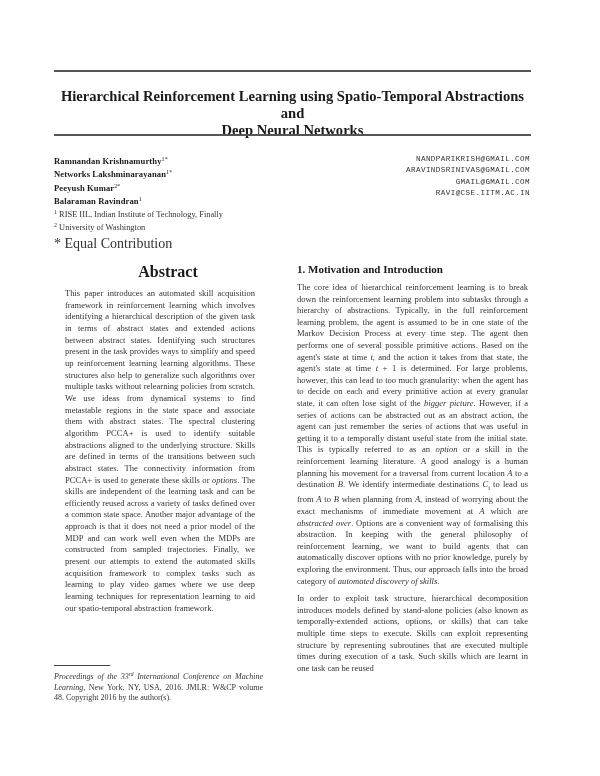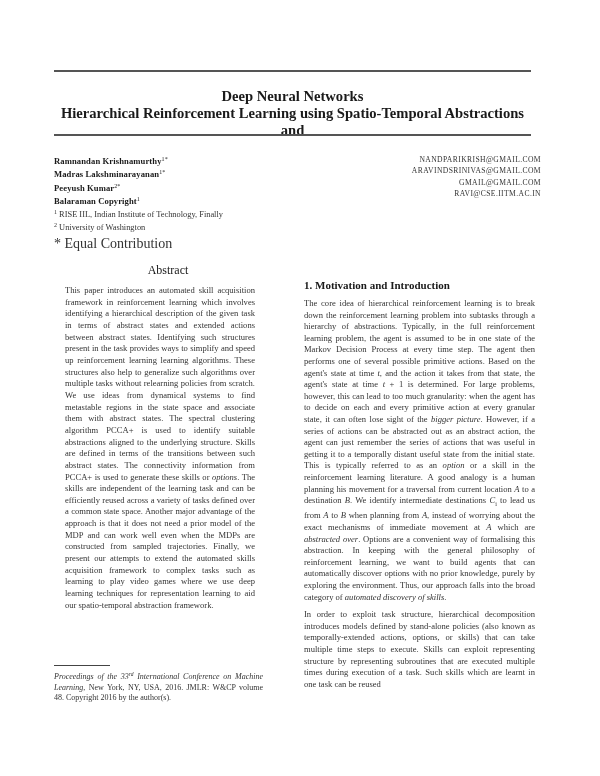"Deep Neural Networks" div { order: before "Hierarchical Reinforcement Learning" -> after "Hierarchical Reinforcement Learning" }
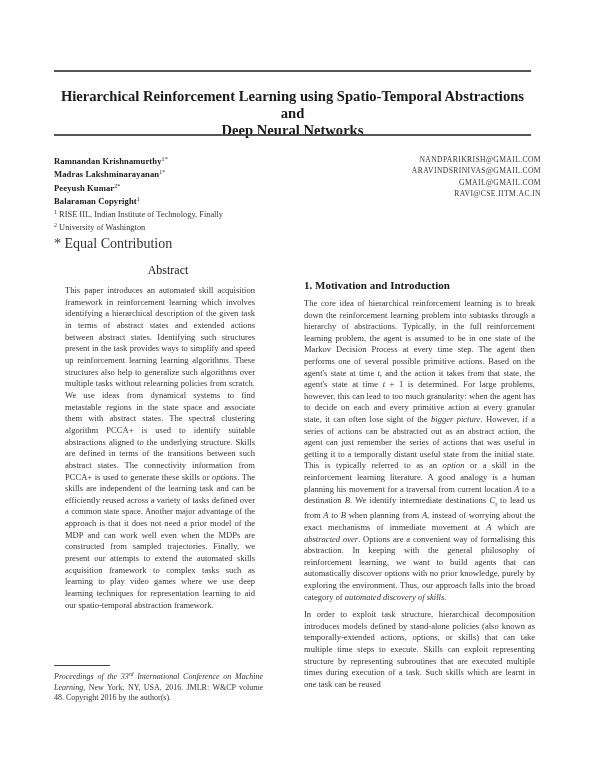"NANDPARIKRISH@GMAIL.COM" .emails { font-family: none -> Liberation Mono, monospace; right: 59px -> 70px }
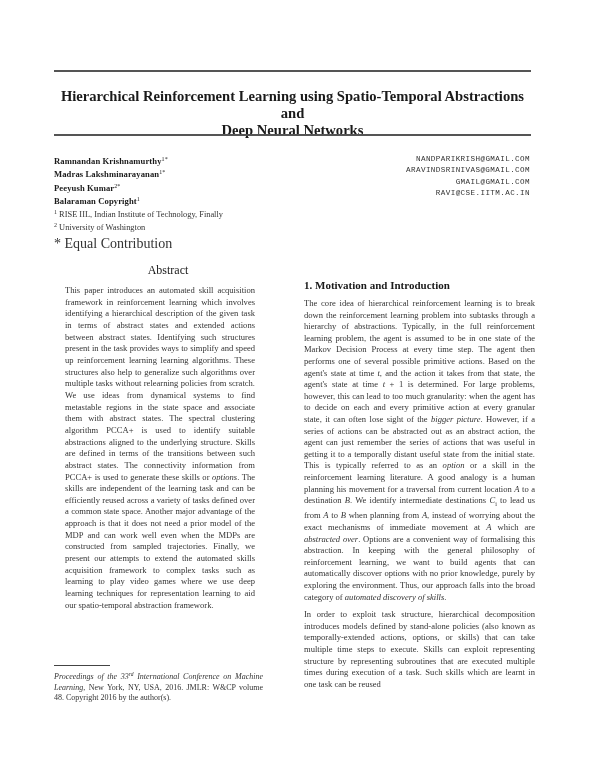"Madras Lakshminarayanan" span { text: Madras -> Networks }
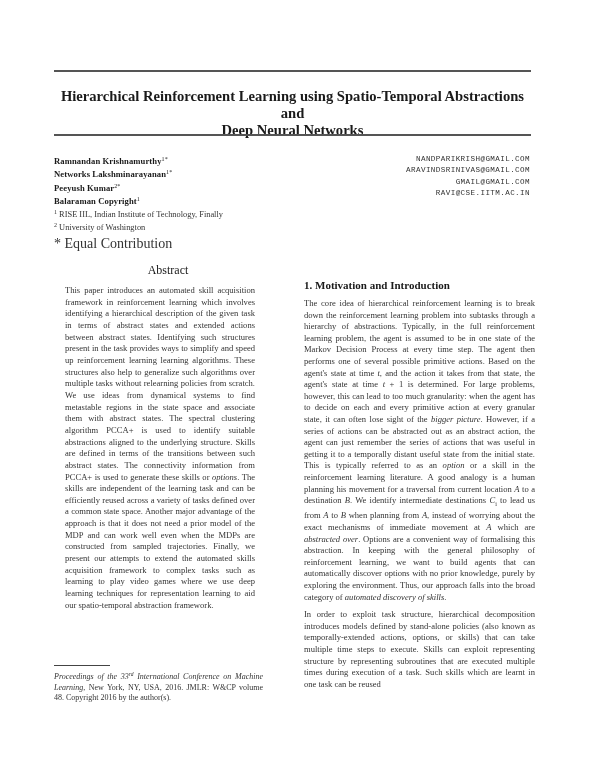"Balaraman Copyright" span { text: Copyright -> Ravindran }
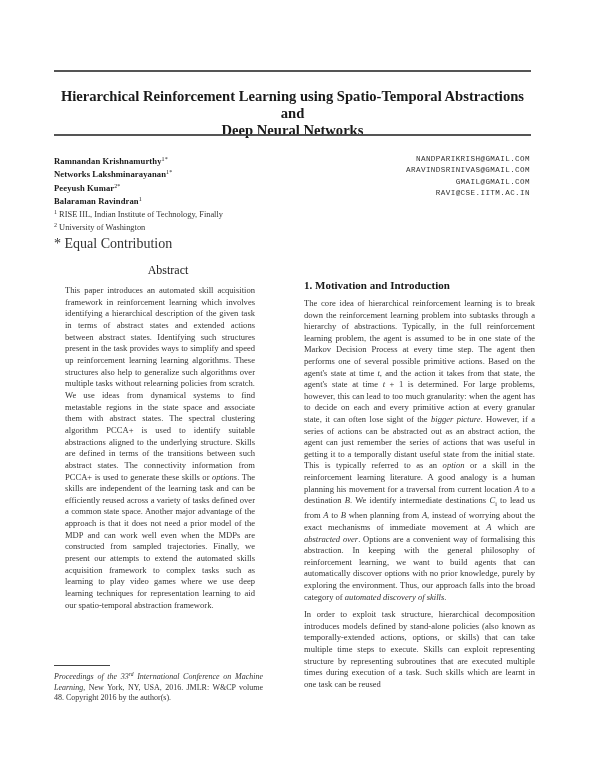"Abstract" .abstract-heading { font-size: 12px -> 16px; font-weight: normal -> bold }
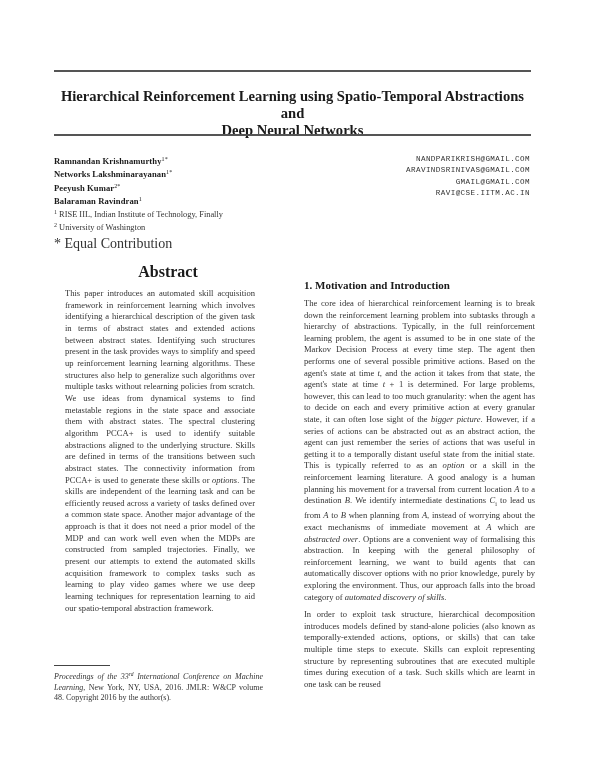"1. Motivation and Introduction" .col-right { left: 304px -> 297px; margin-top: 16px -> none }
